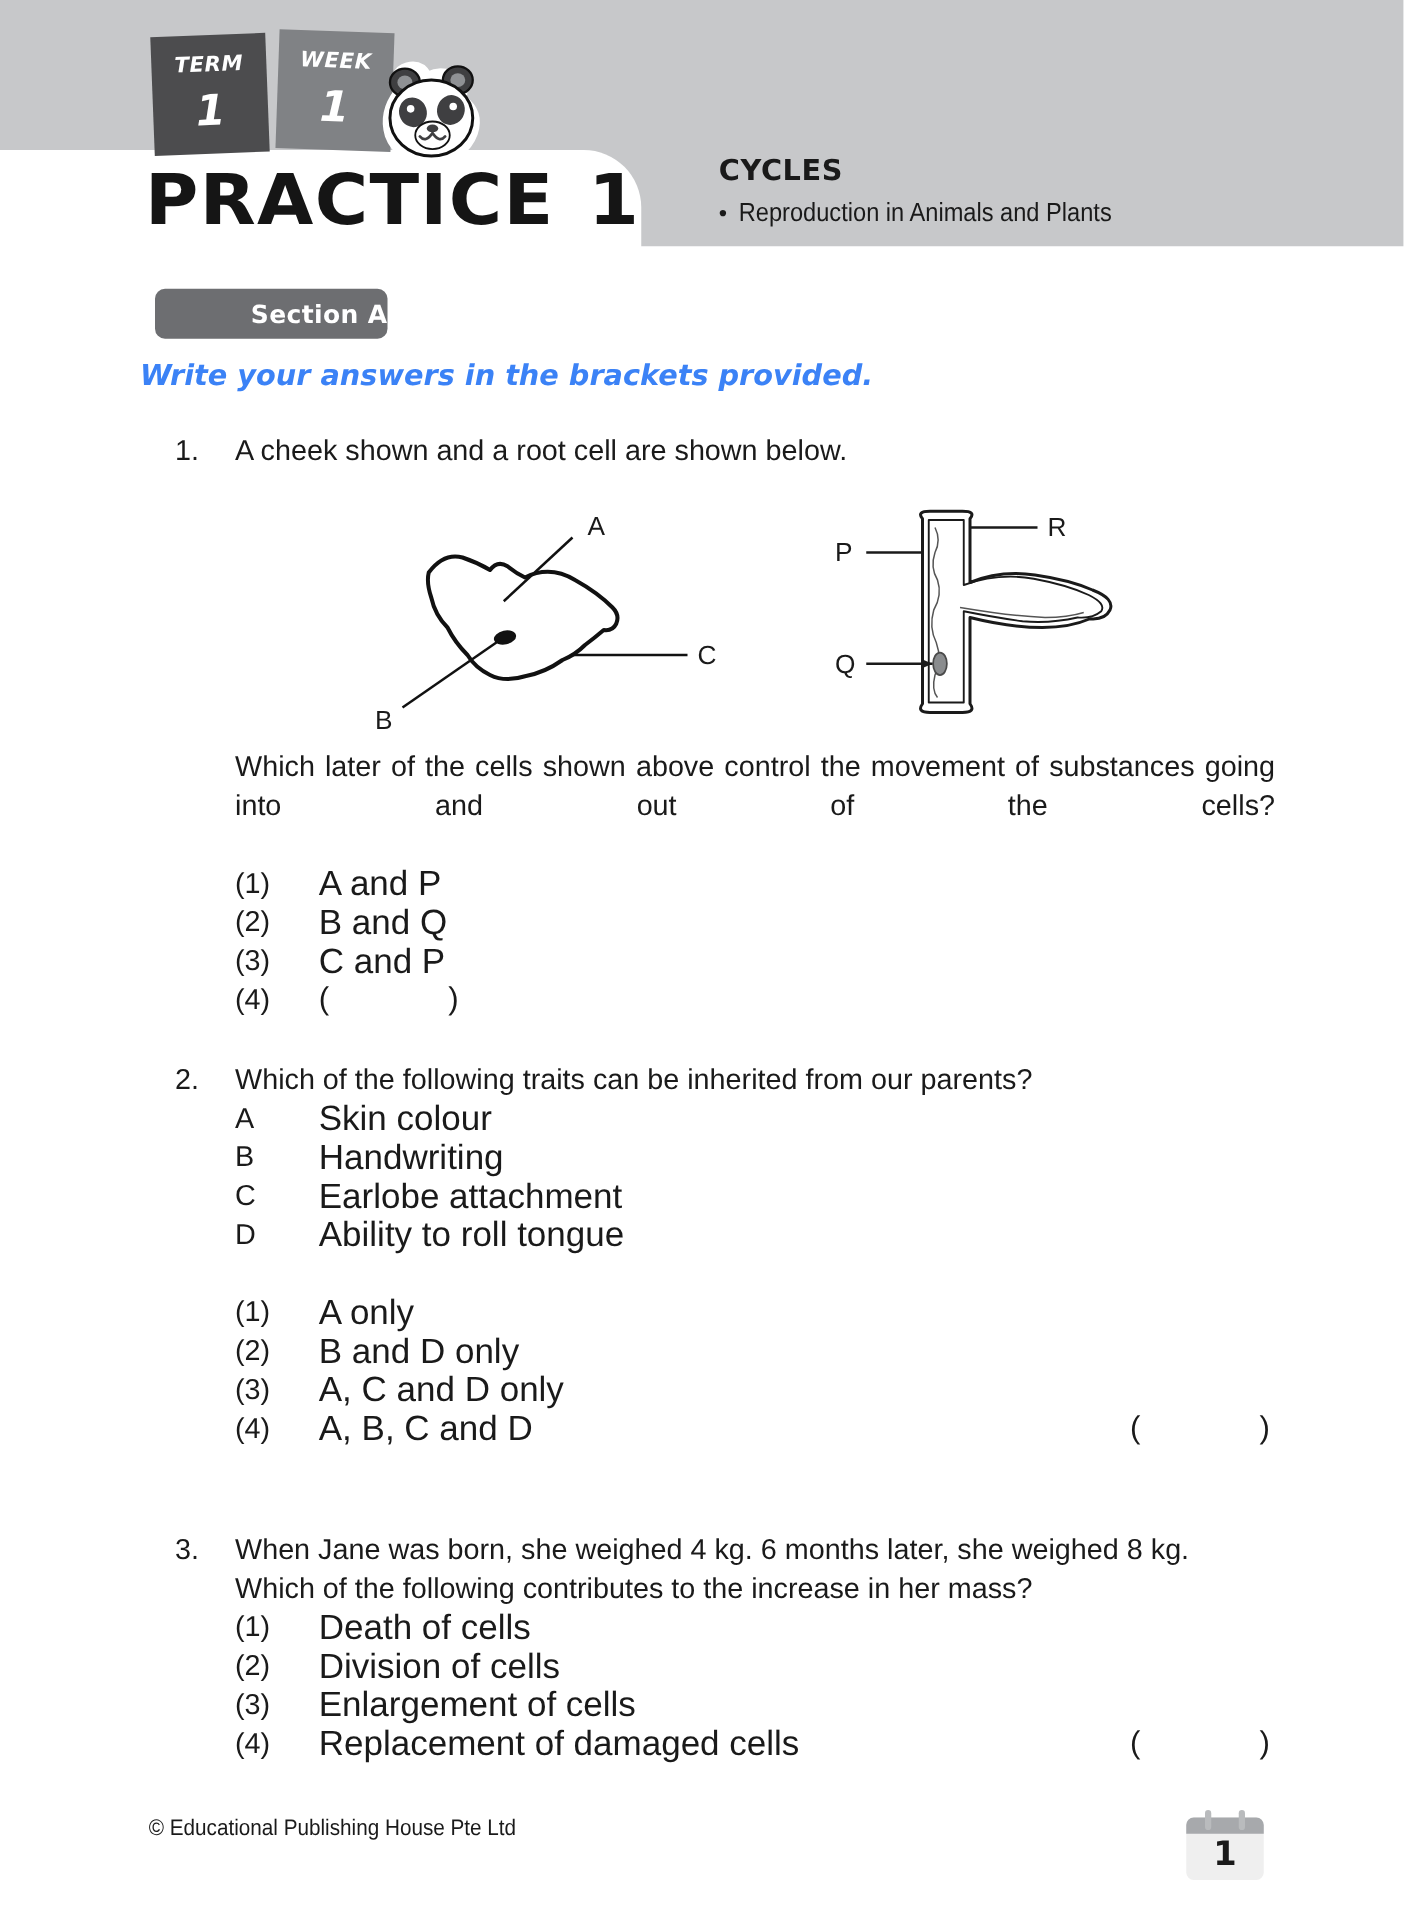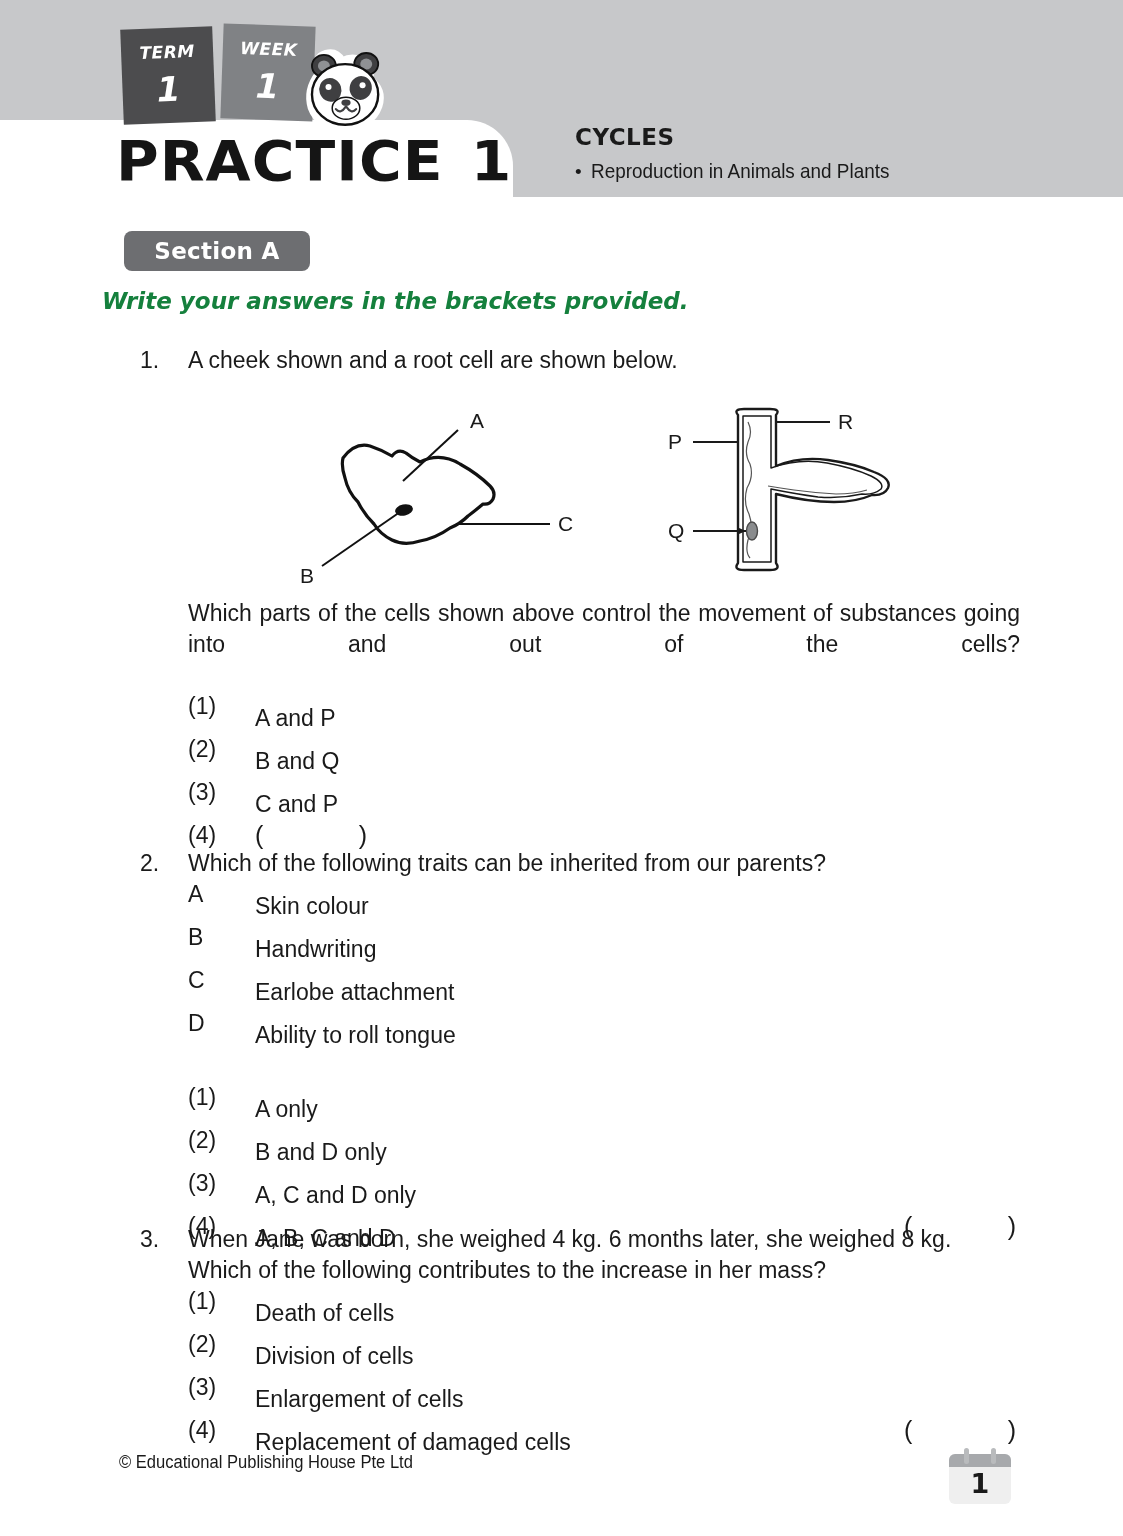"Section A" .section-badge { font-size: 23px -> 20px; text-align: center -> right }
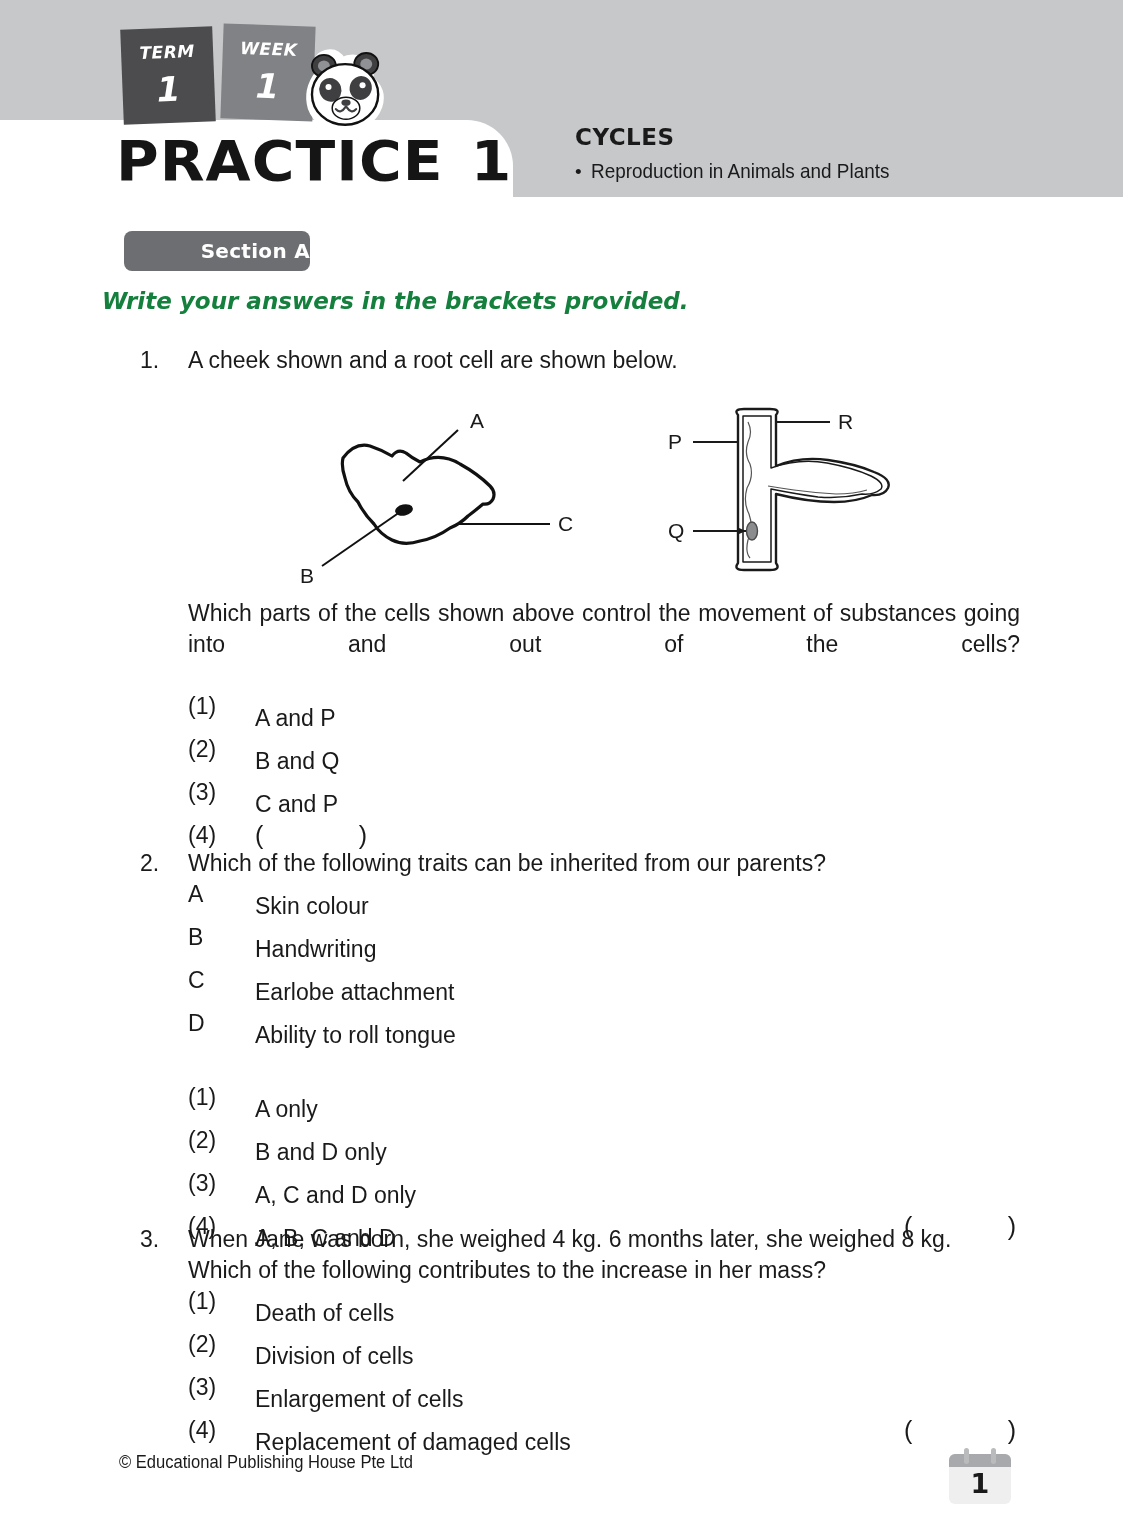"Write your answers in the" .instruction { color: #15803d -> #3b82f6; left: 102px -> 112px }
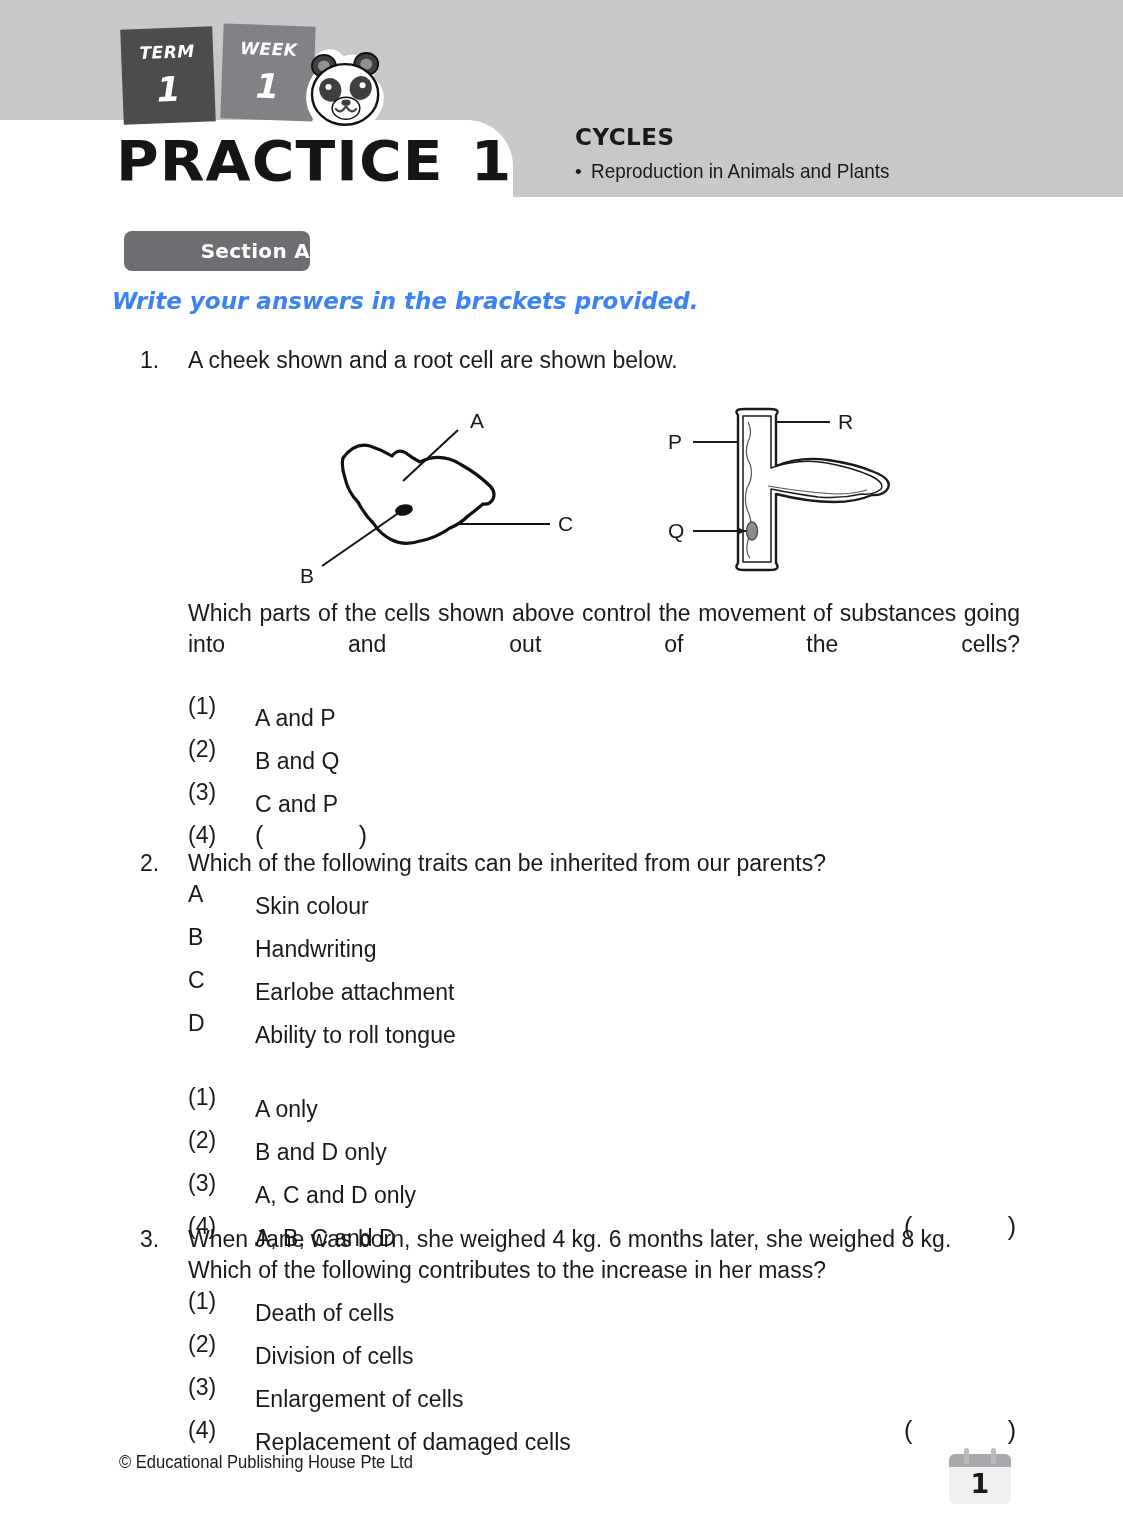"Which parts of the cells" div.q-stem { text: parts -> later }
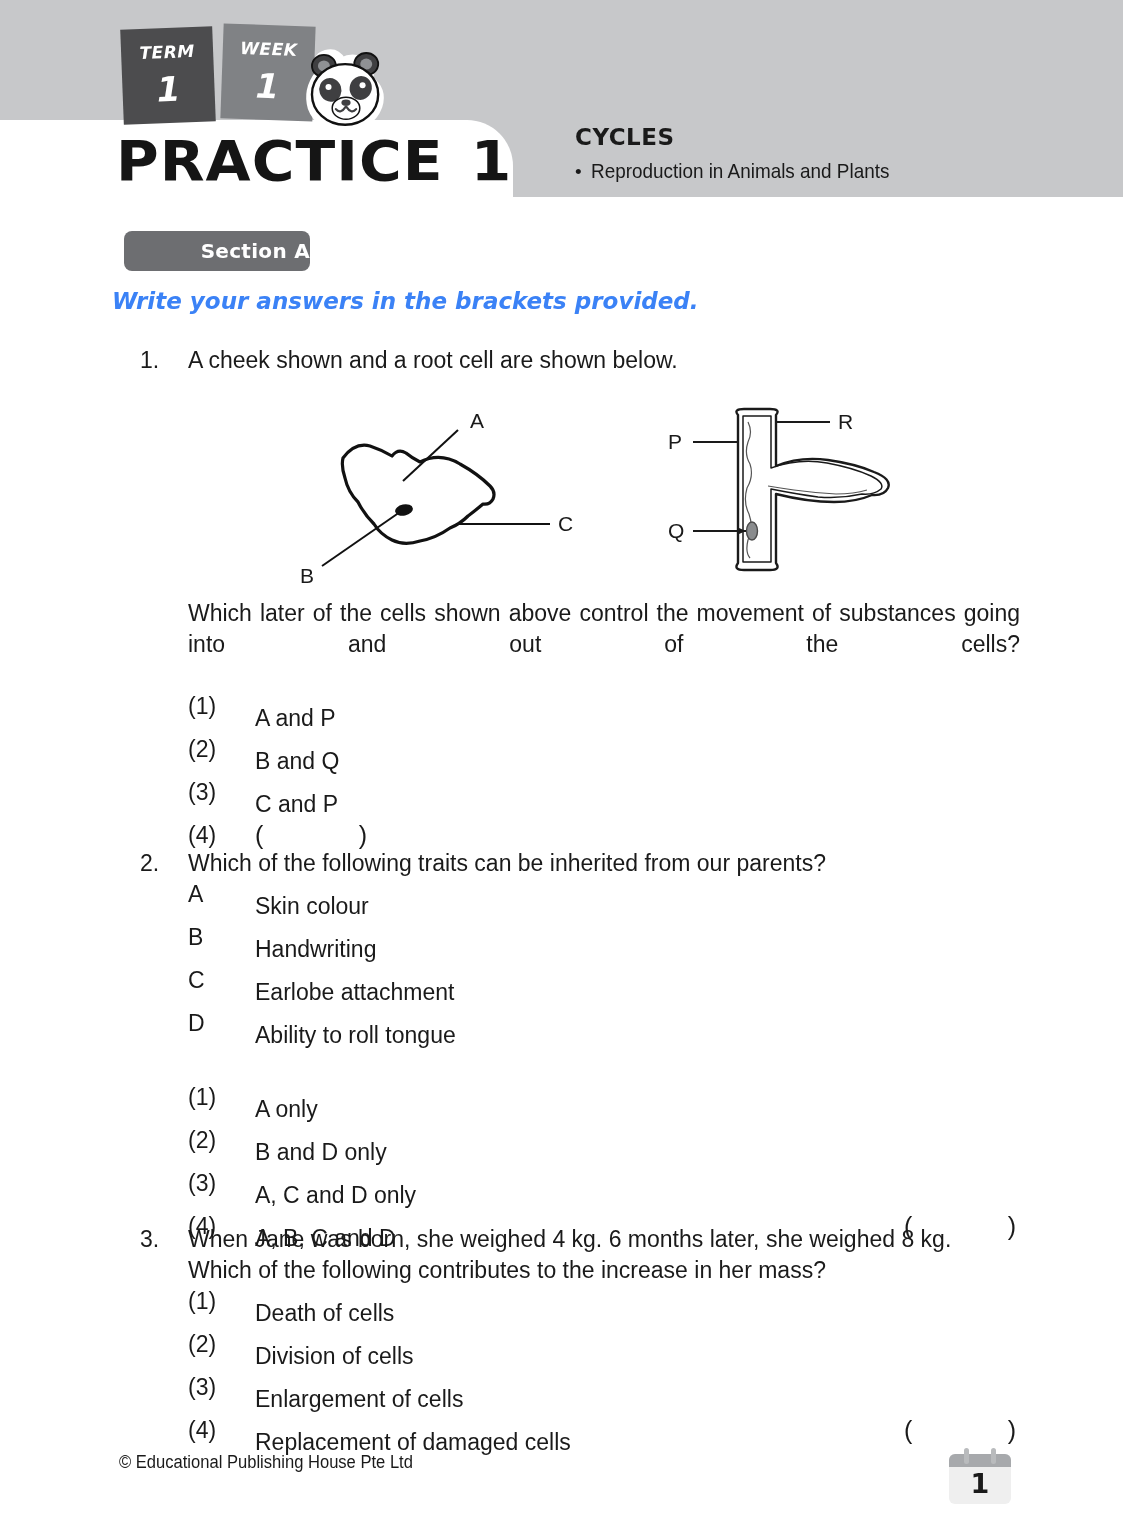"A and P" .opt-text { font-size: 23px -> 28px; margin-top: 12px -> none }
